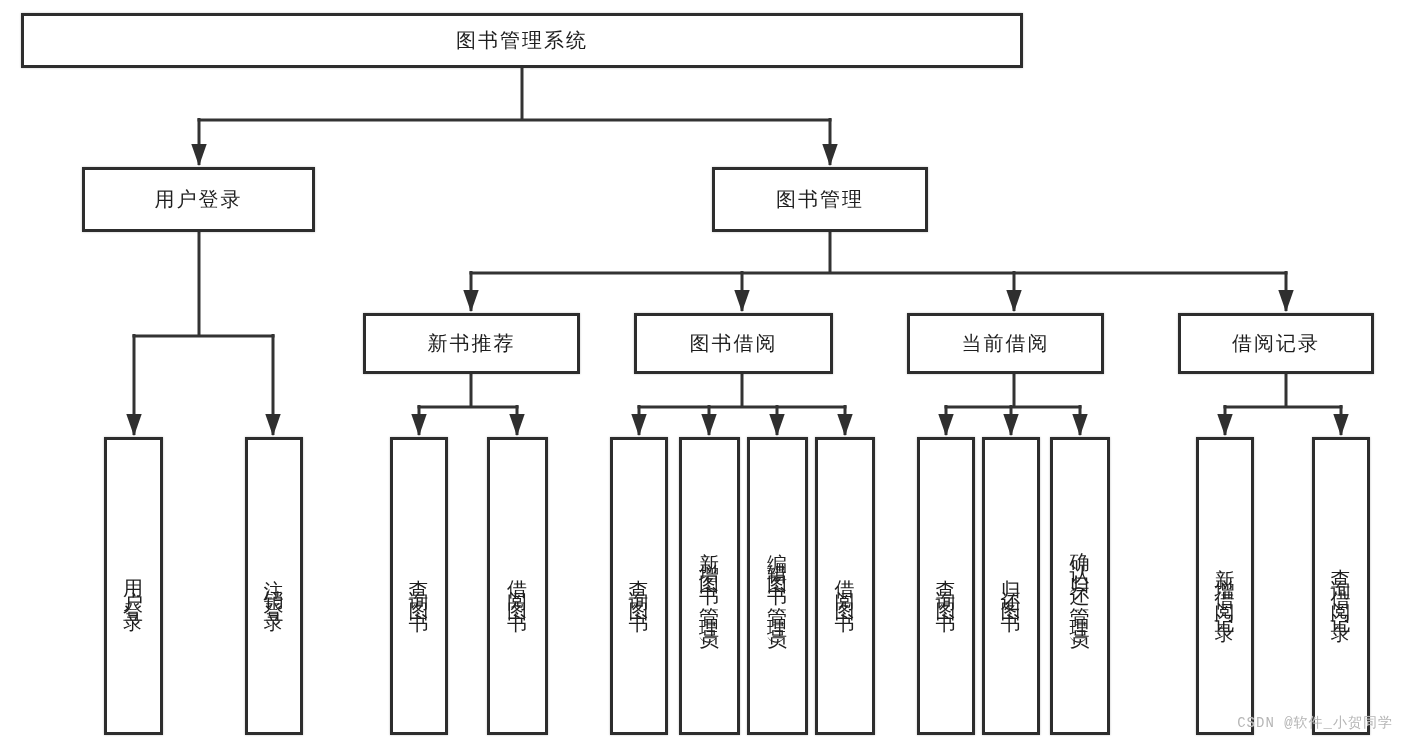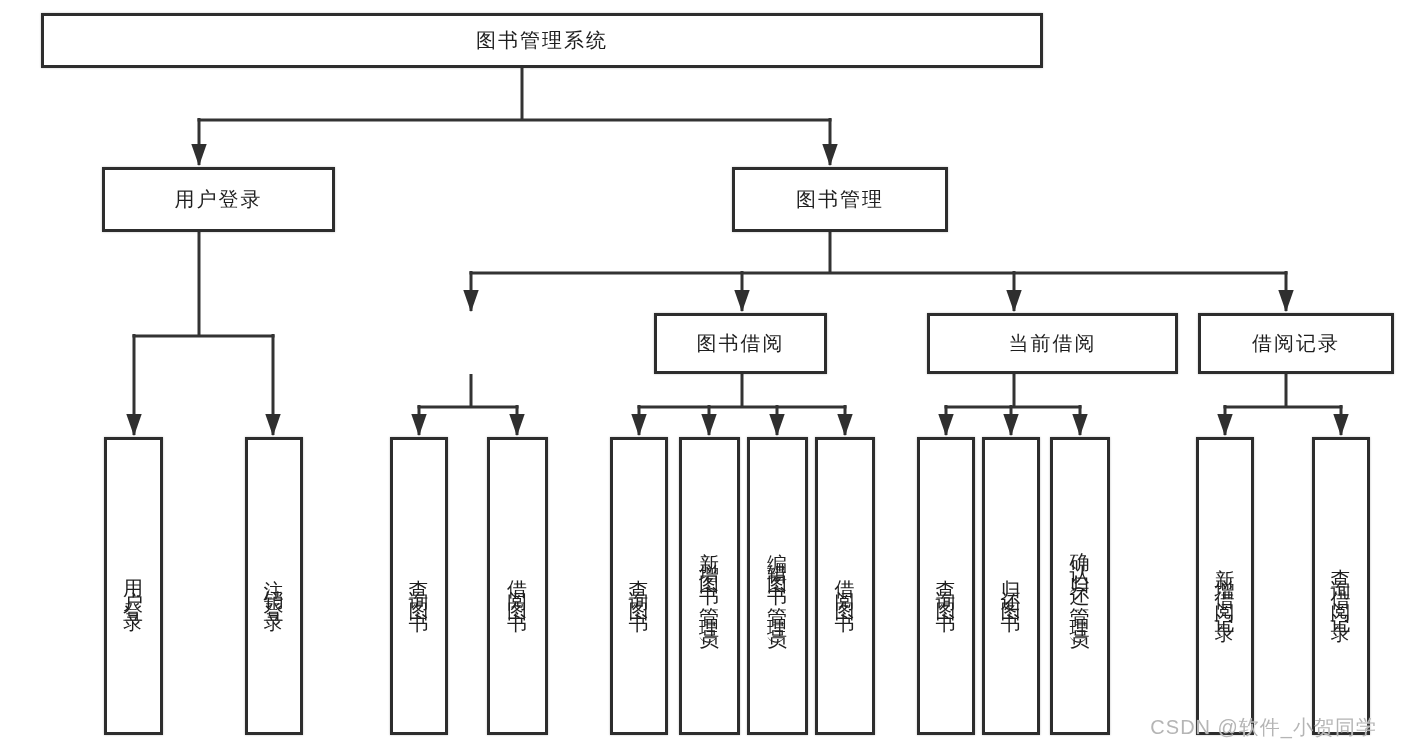"图书管理系统" .node { margin-left: 20px -> none }
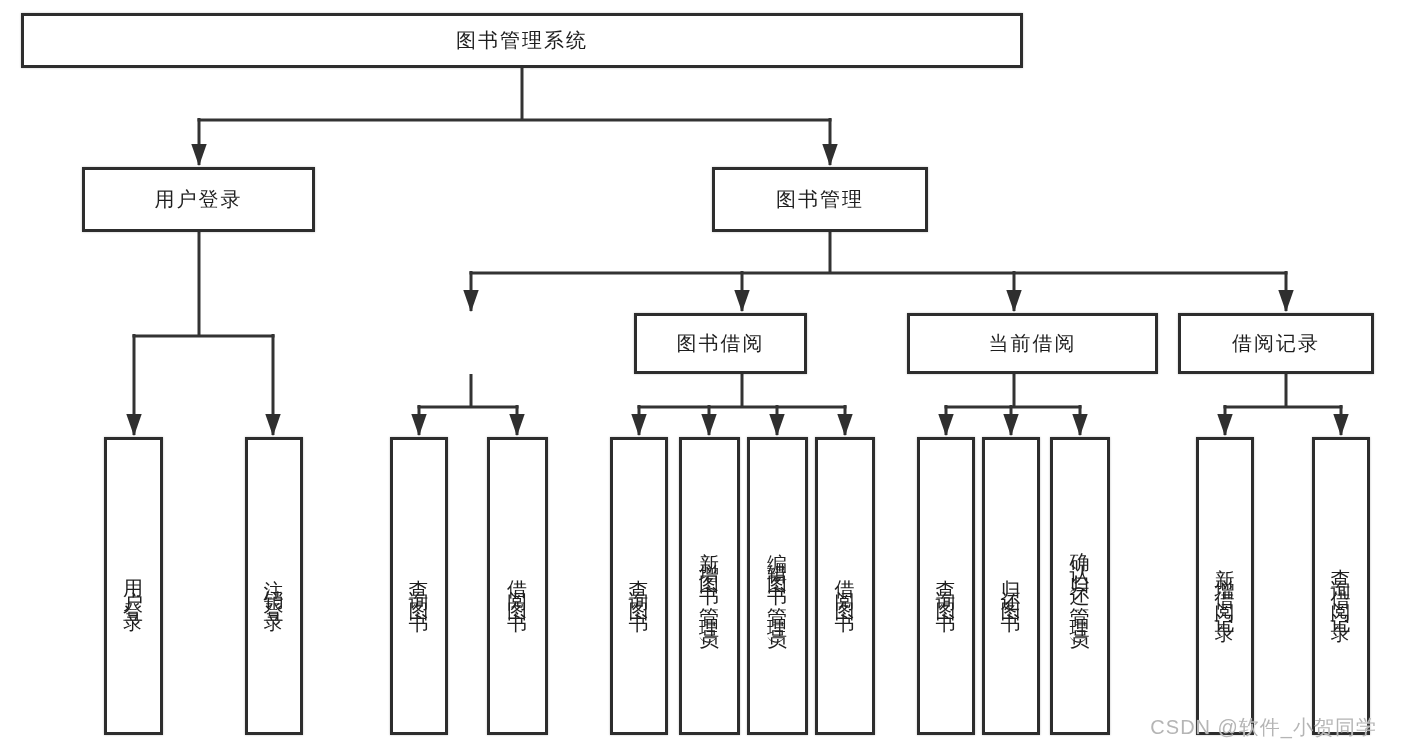"新书推荐" div.node { html: none -> <div> <span>新书推荐</span> </div> }
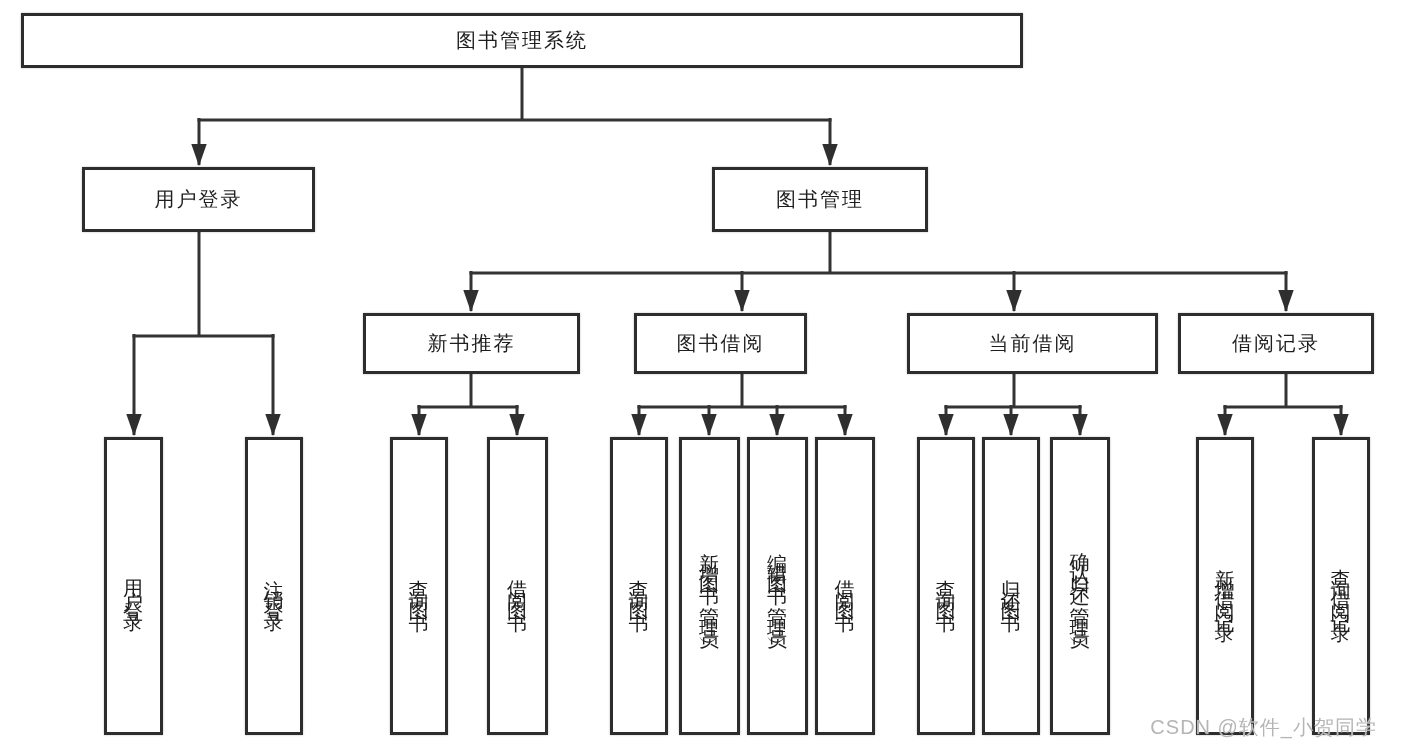"图书借阅" div.node { width: 173px -> 199px }
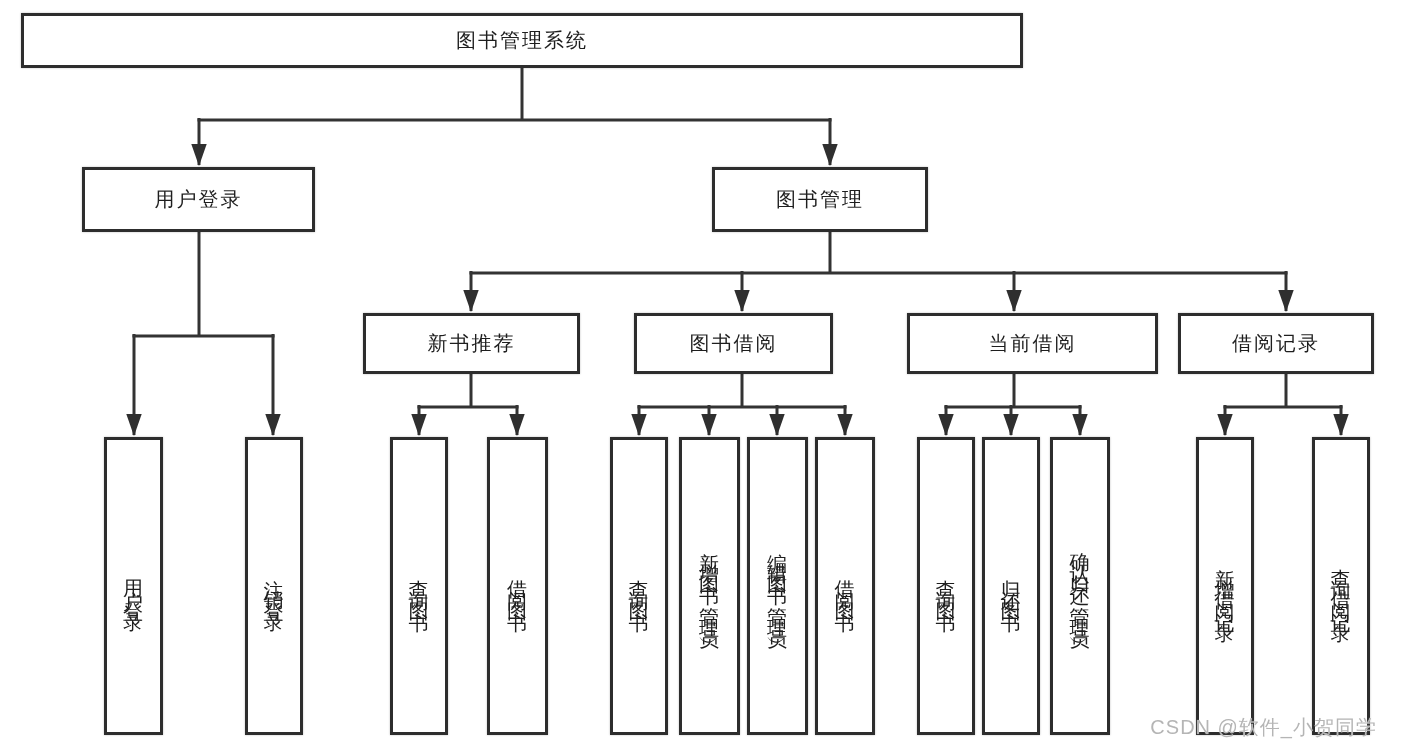"当前借阅" div.node { width: 251px -> 197px }
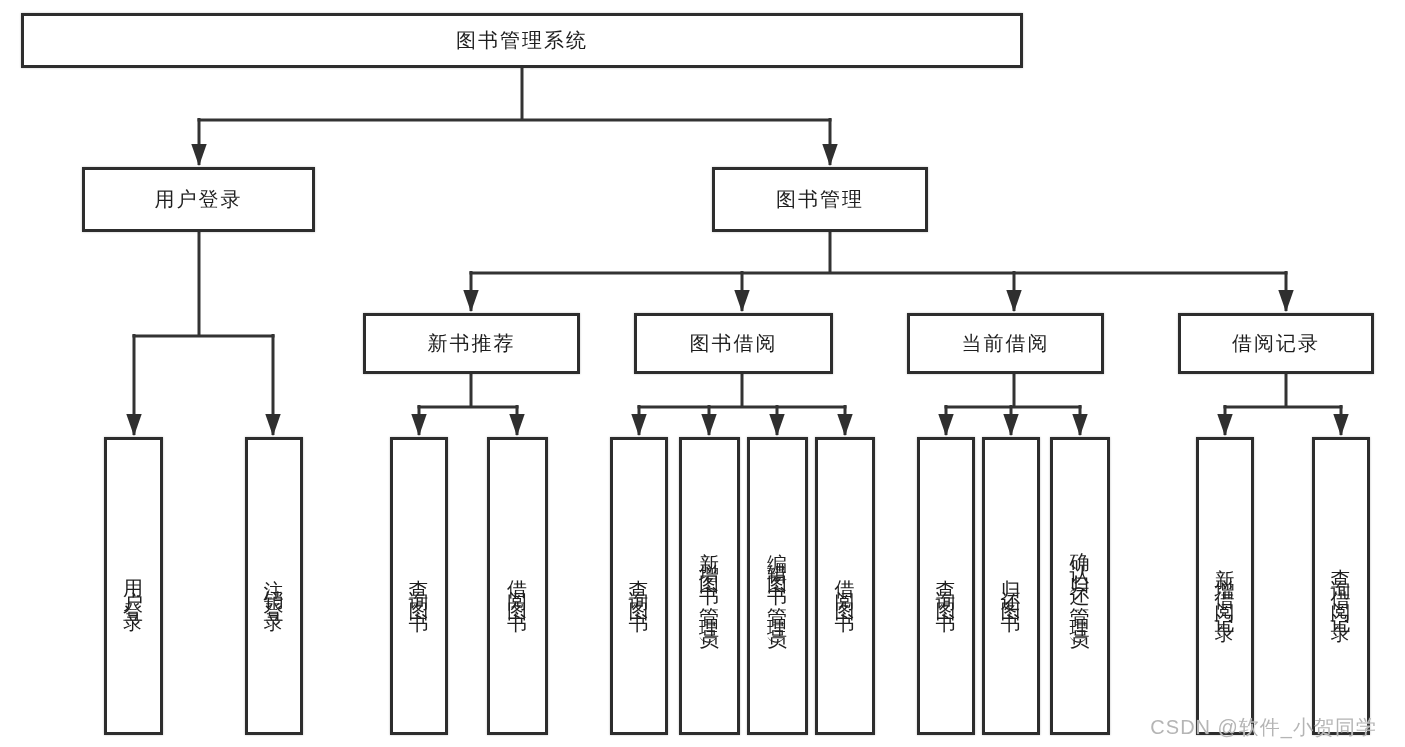"CSDN @软件_小贺同学" #watermark { font-family: none -> Liberation Mono, monospace; font-size: 20px -> 14px; right: 28px -> 12px }
